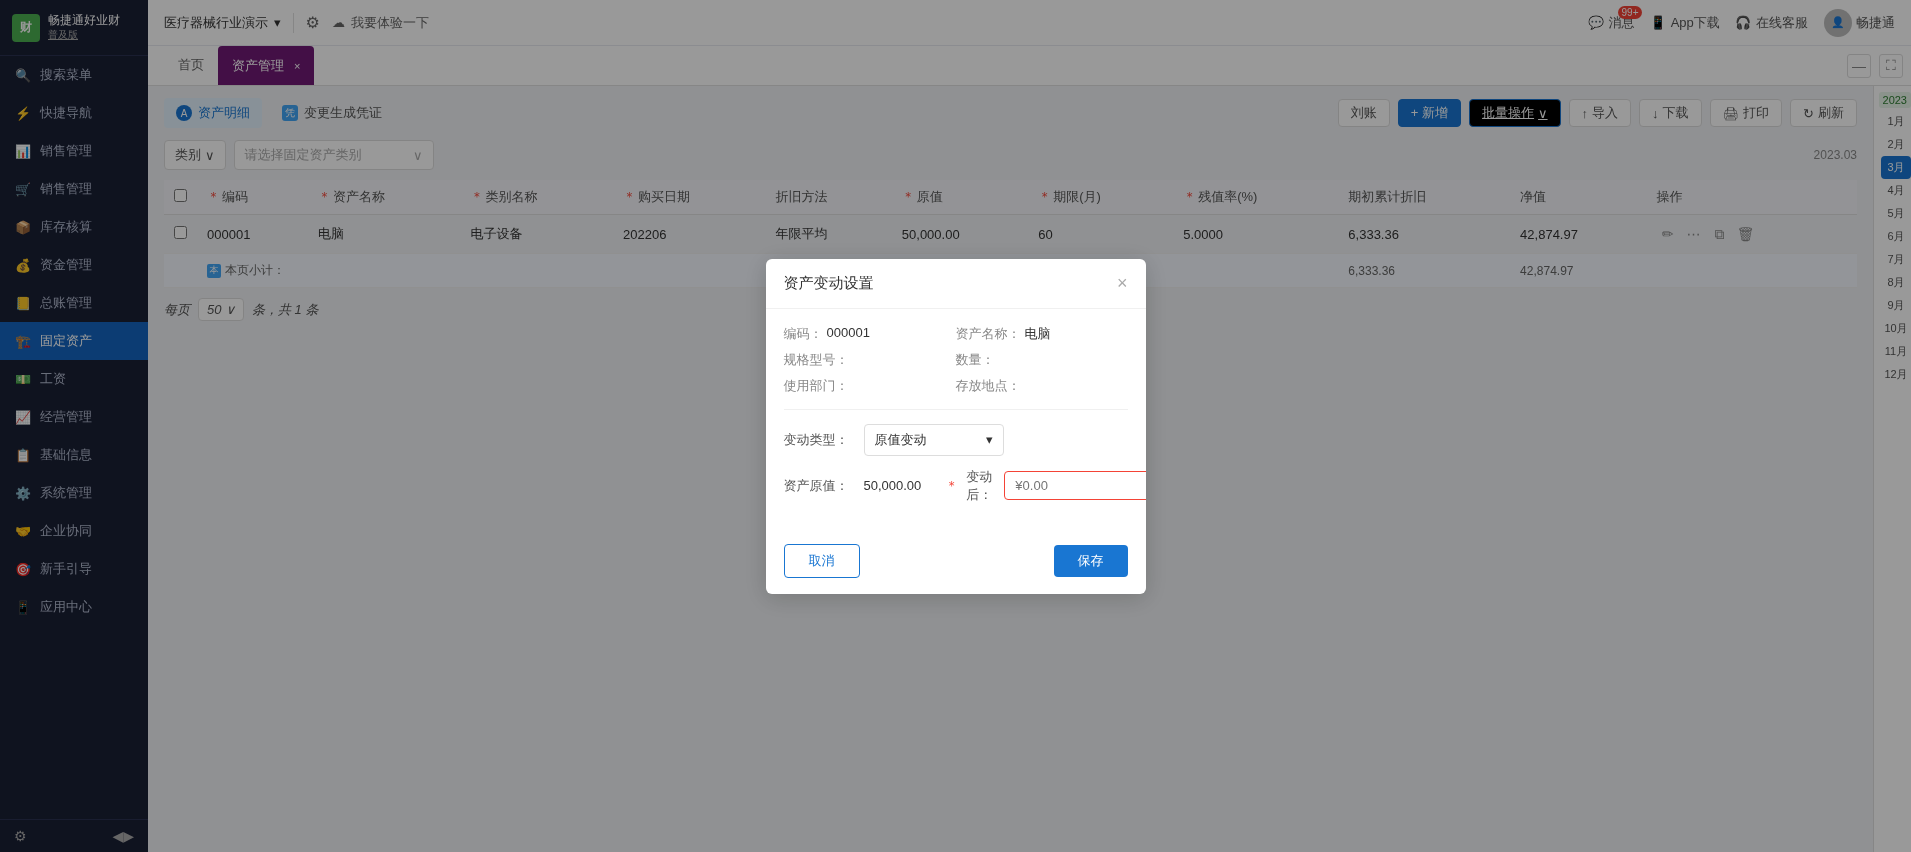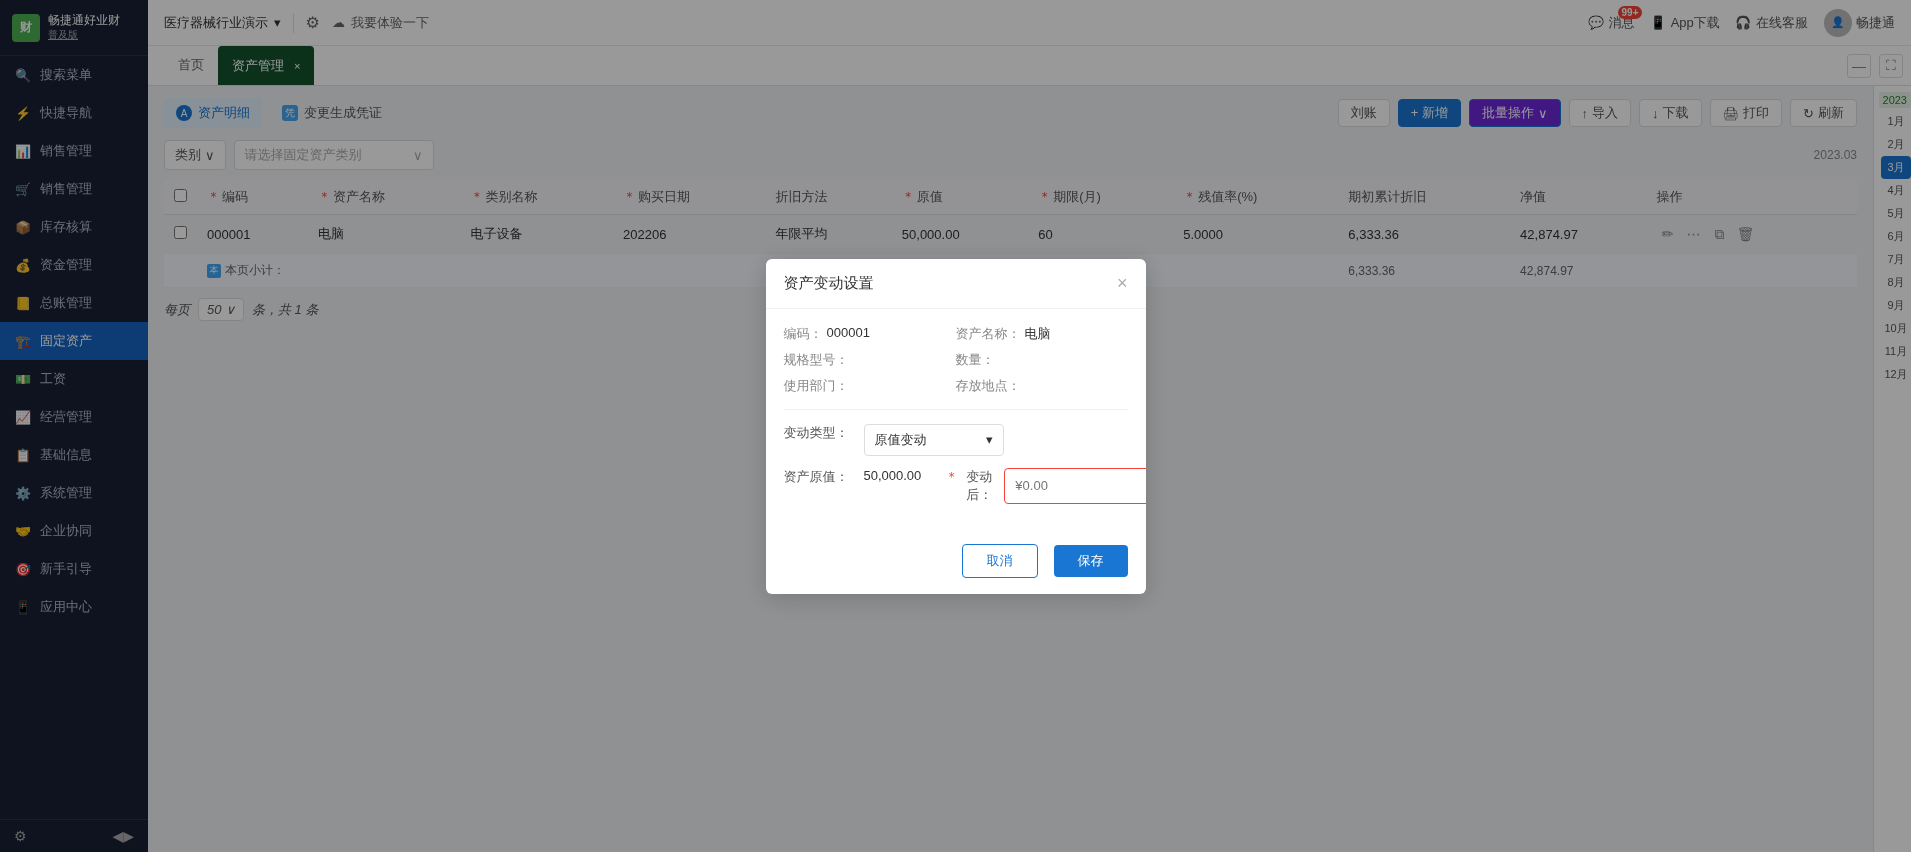"99+" .badge { font-weight: bold -> none }
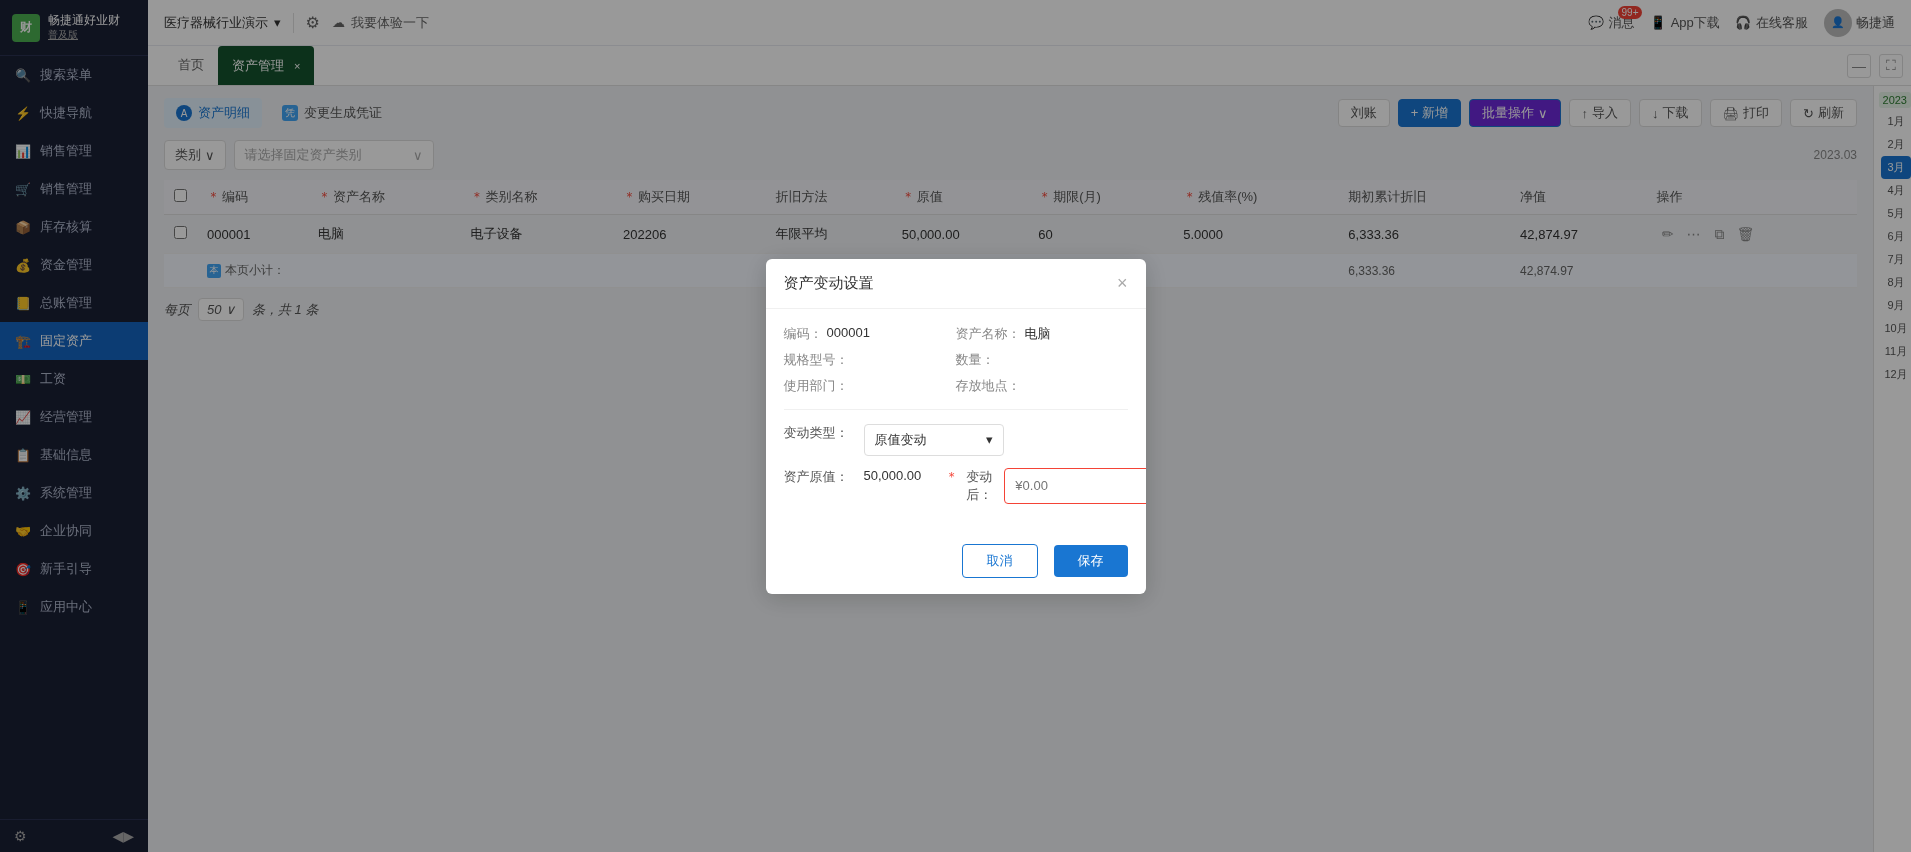"资产管理" .tab-item.active { background: #14532d -> #701a75 }
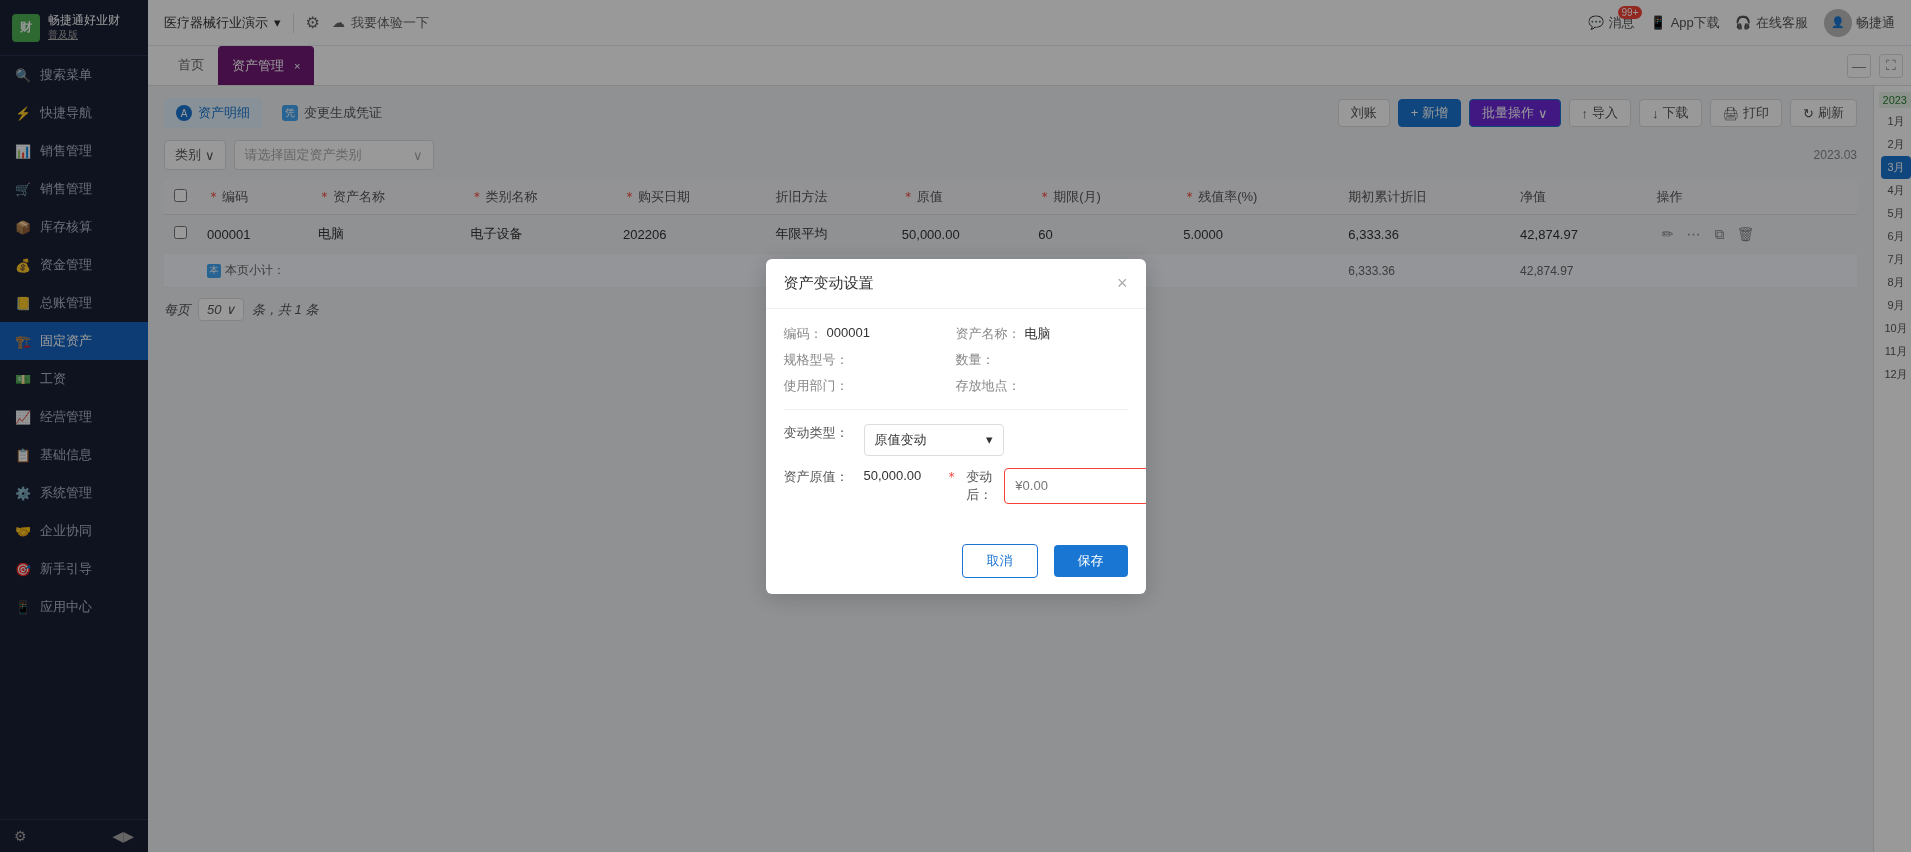"批量操作" .btn-batch { background: #6d28d9 -> #000000; text-decoration: none -> underline }
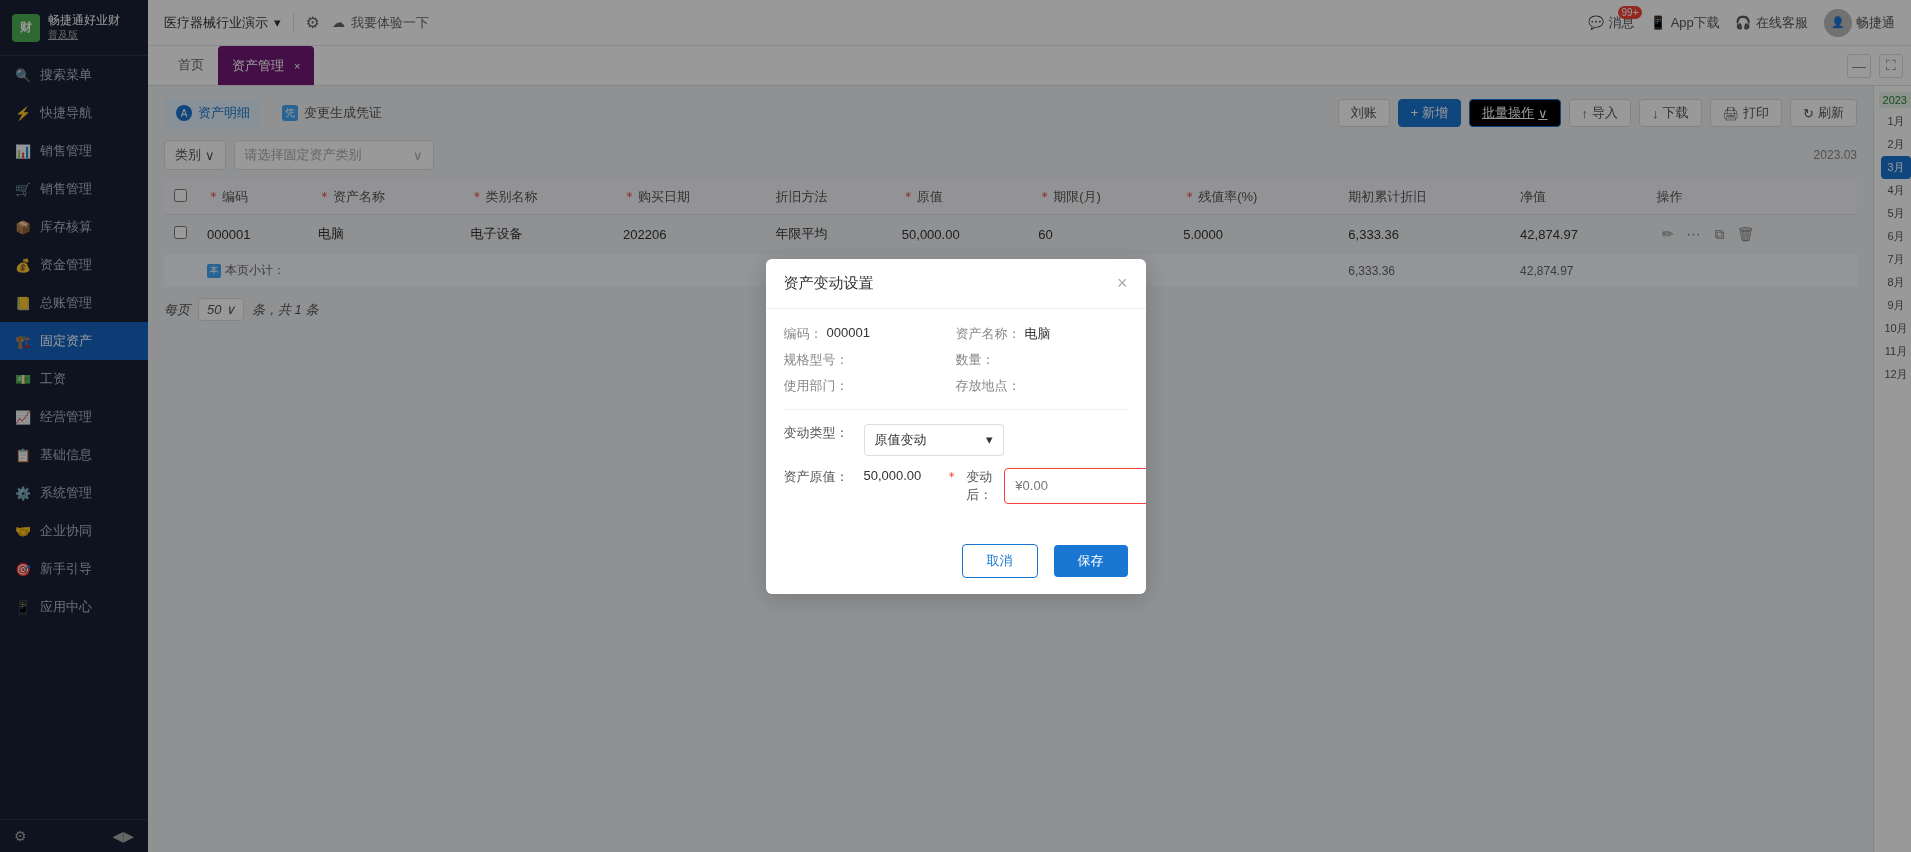"变动类型：" .modal-field-row { align-items: none -> center }
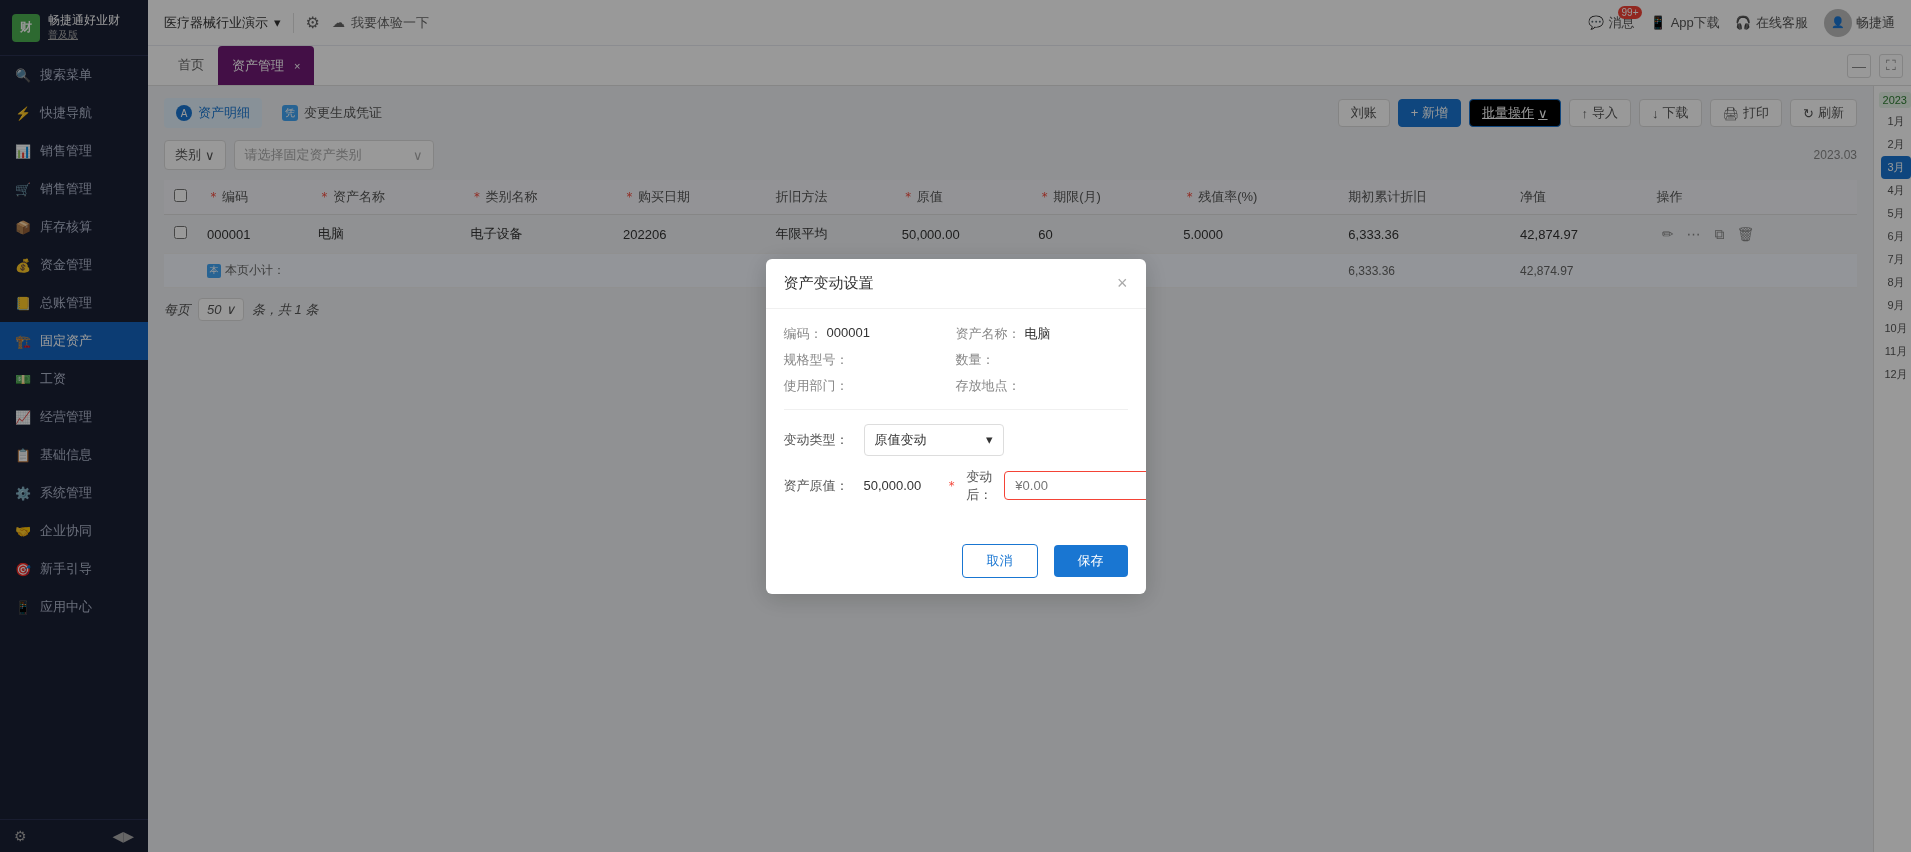"取消" .modal-footer { justify-content: flex-end -> space-between }
